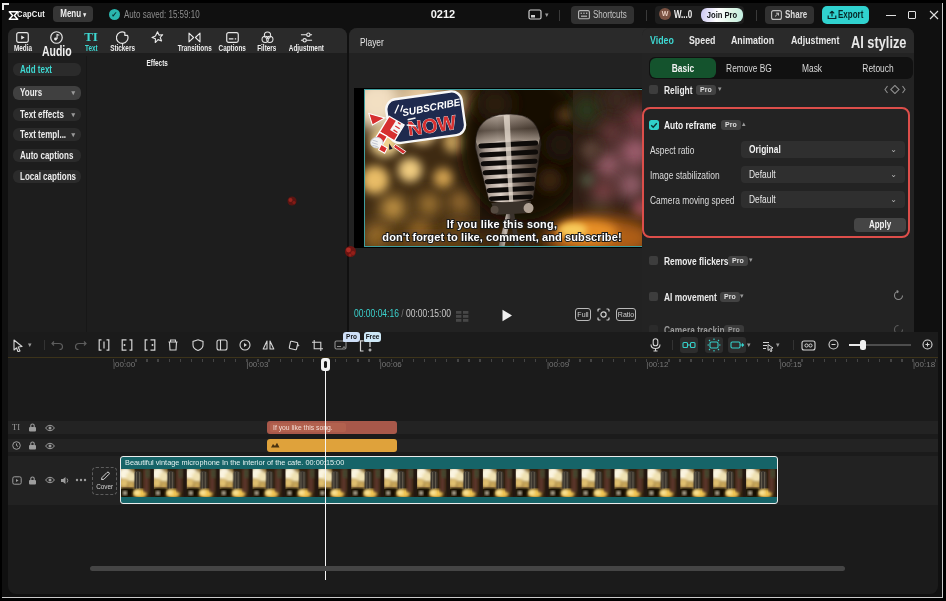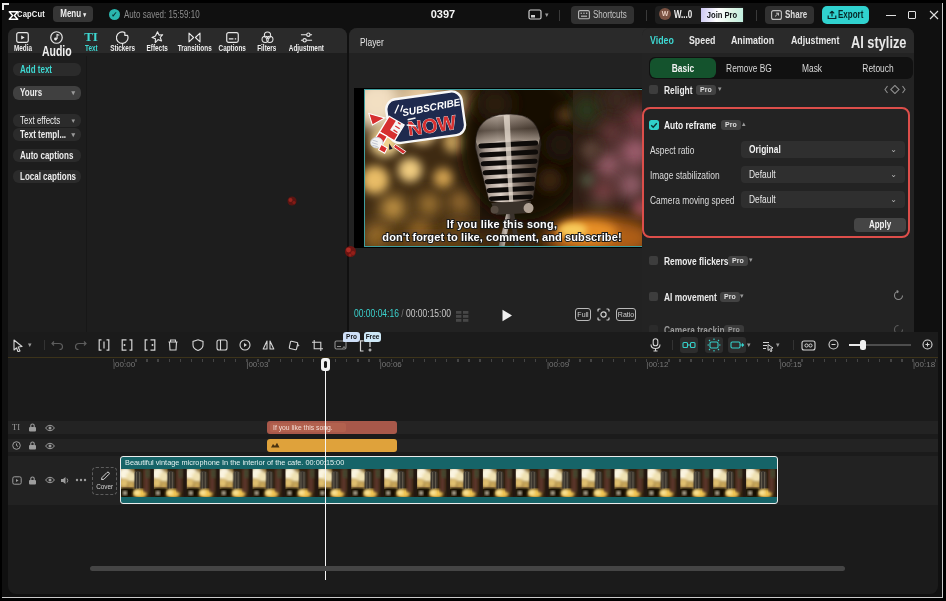"0397" div.abs { text: 0397 -> 0212 }
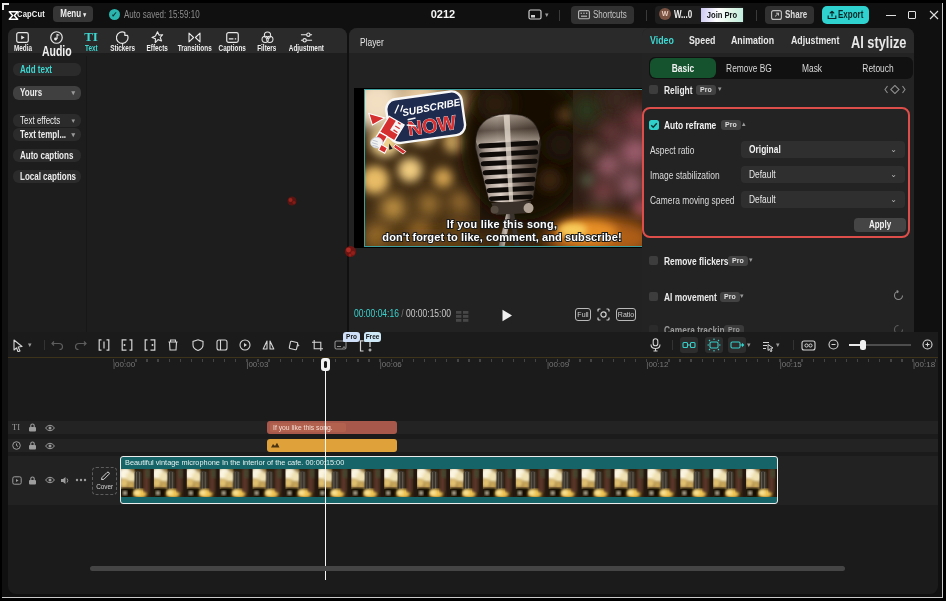"Join Pro" div.abs { border-radius: 0 -> 6px }
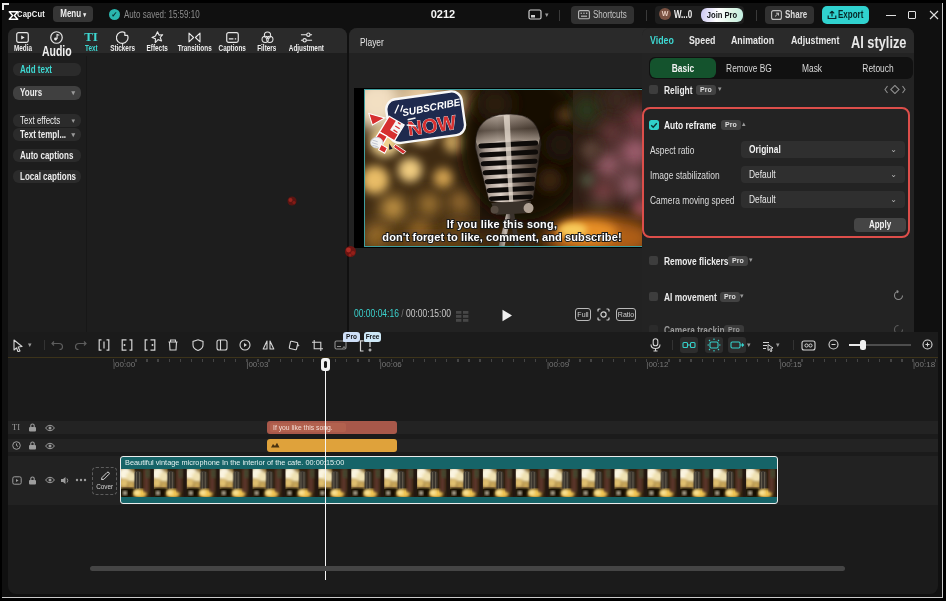"Effects" div.abs { top: 15px -> 30px }
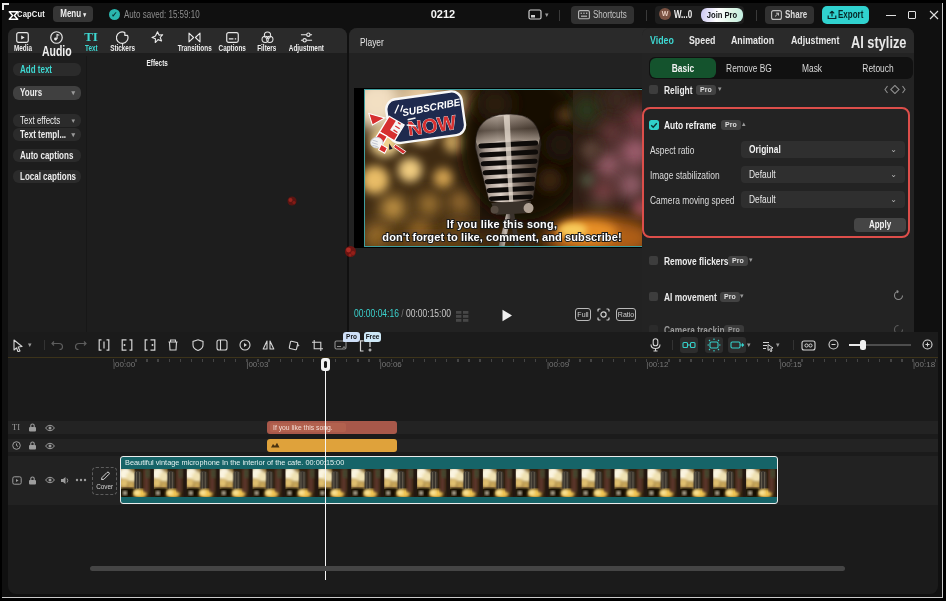"Text effects" div.abs { font-weight: normal -> bold; top: 86px -> 80px }
